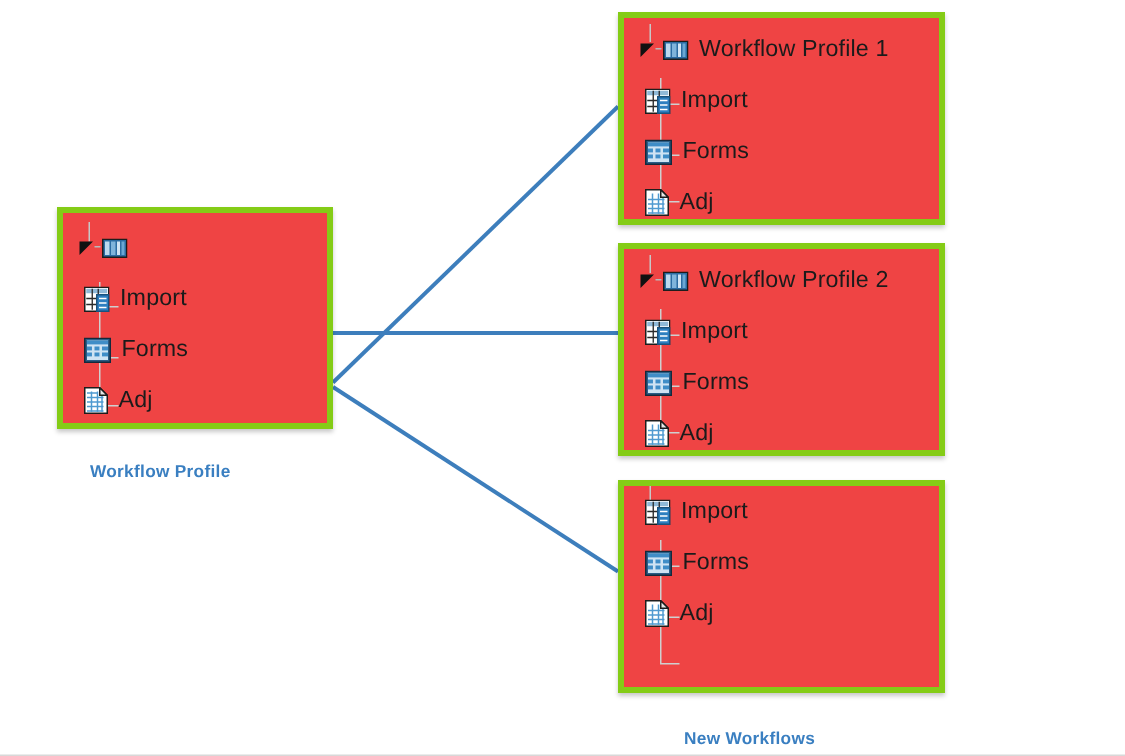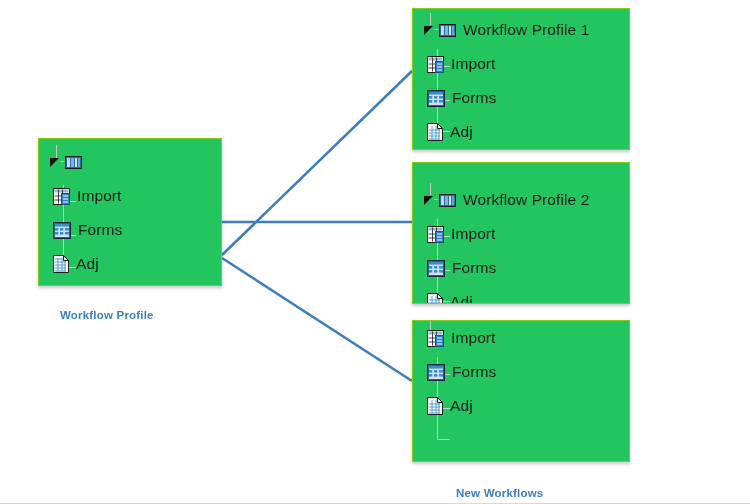"Workflow Profile 1" .panel { background: #22c55e -> #ef4444; border: 1px solid #84cc16 -> 4px solid #84cc16 }
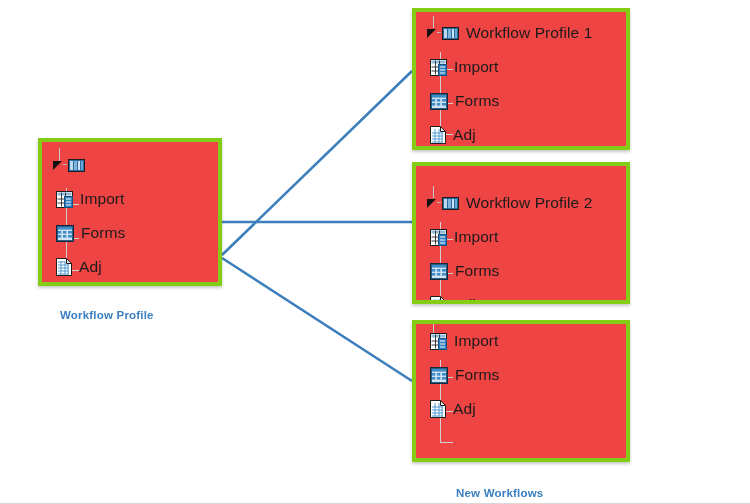"Workflow Profile 2" div.row { margin-top: 20px -> 4px }
